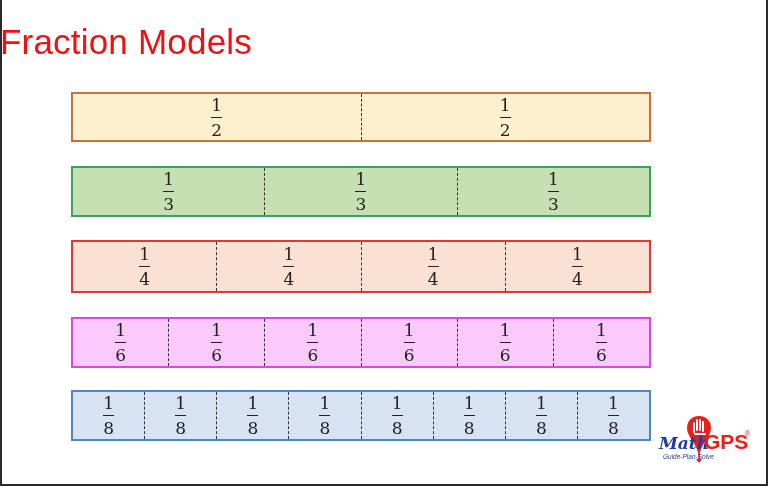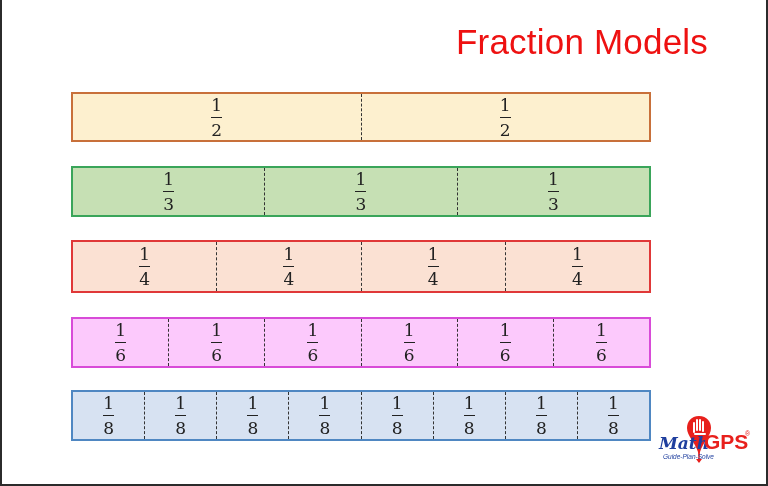"Fraction Models" .title { text-align: right -> left }
